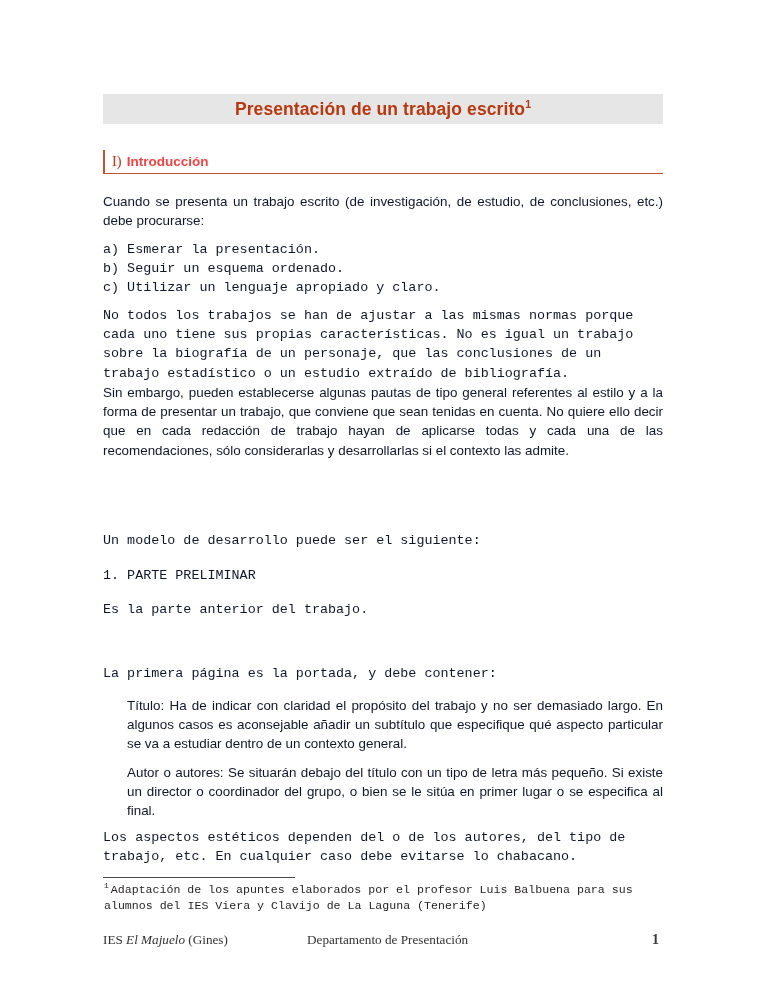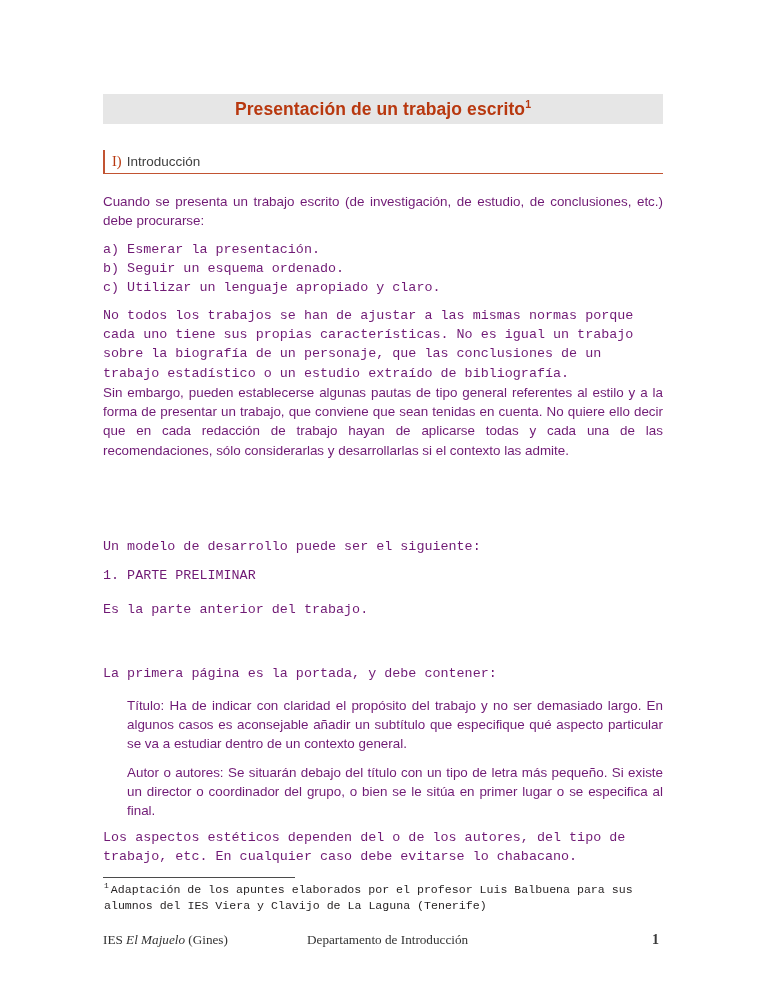"Introducción" .section-head .sec-label { color: #404040 -> #ef4444; font-weight: normal -> bold }
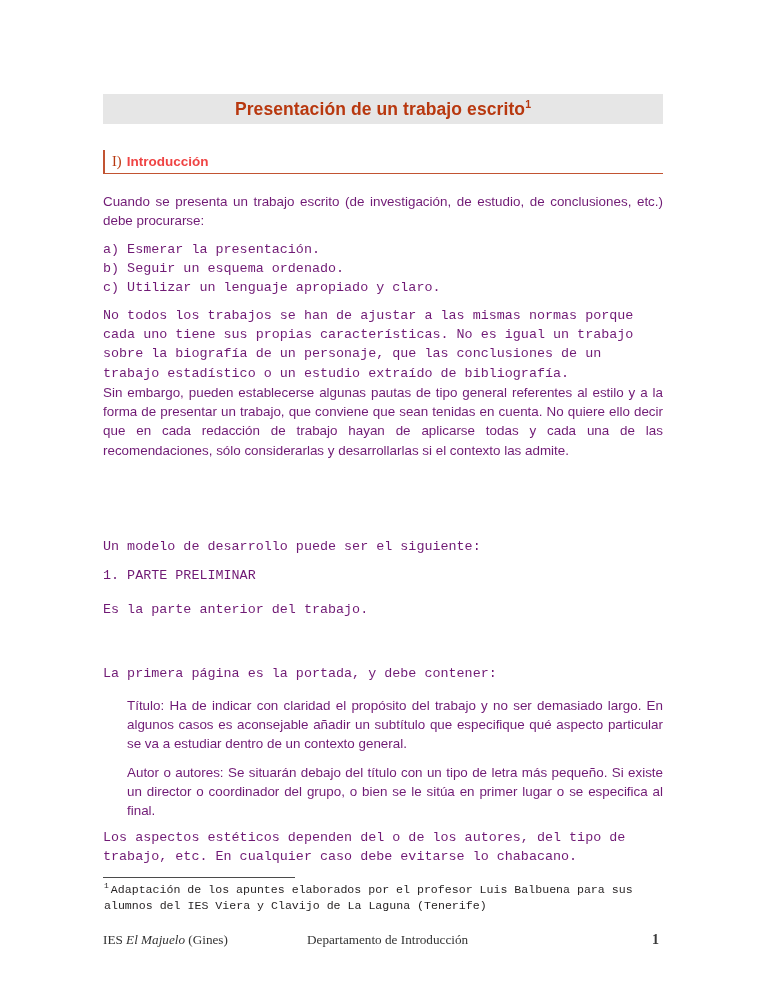"Cuando se presenta un trabajo" .body-block { color: #701a75 -> #0f172a }
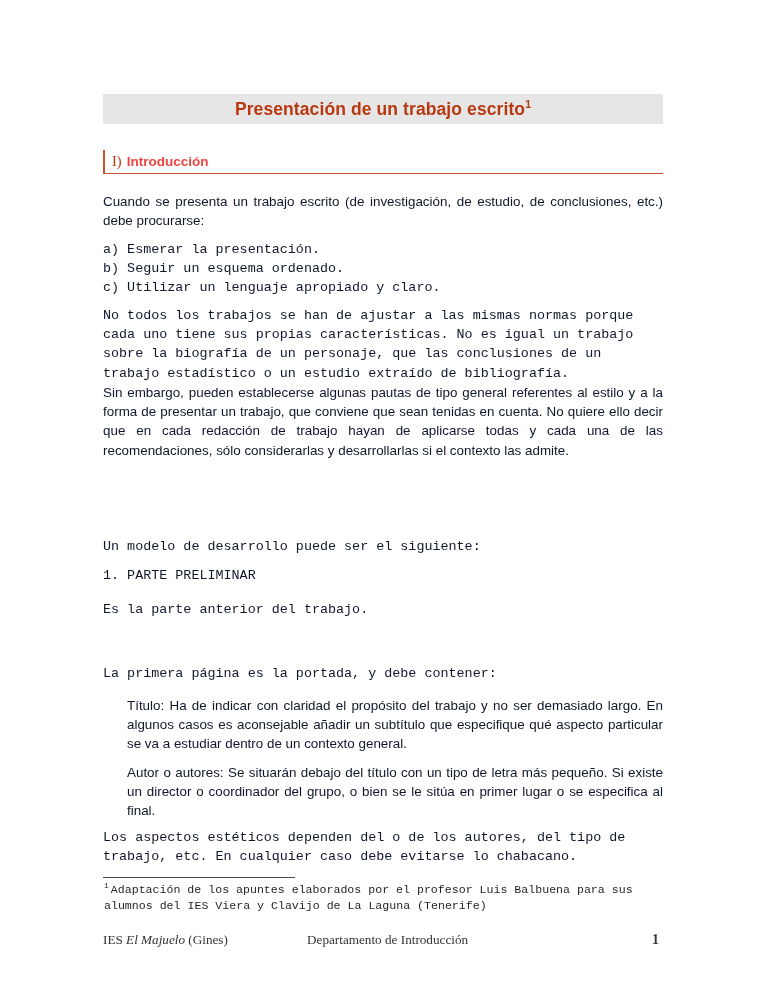"Un modelo de desarrollo puede" #p-modelo { margin-top: 6px -> none }
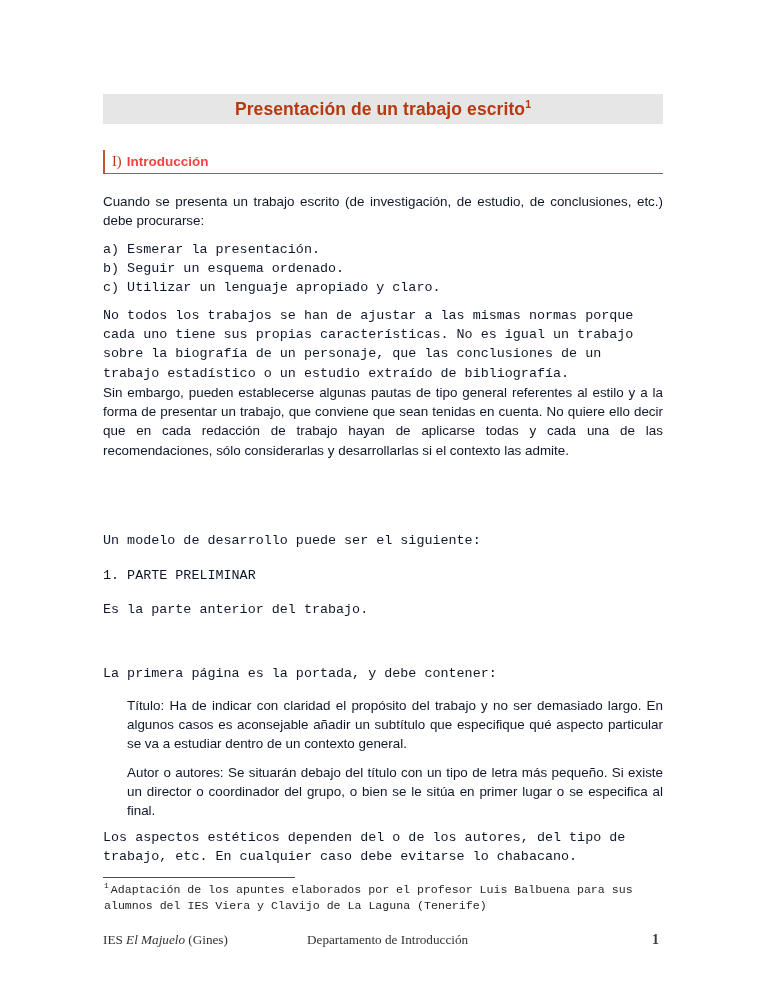"Departamento de Introducción" span.center-cell { text: Introducción -> Presentación }
